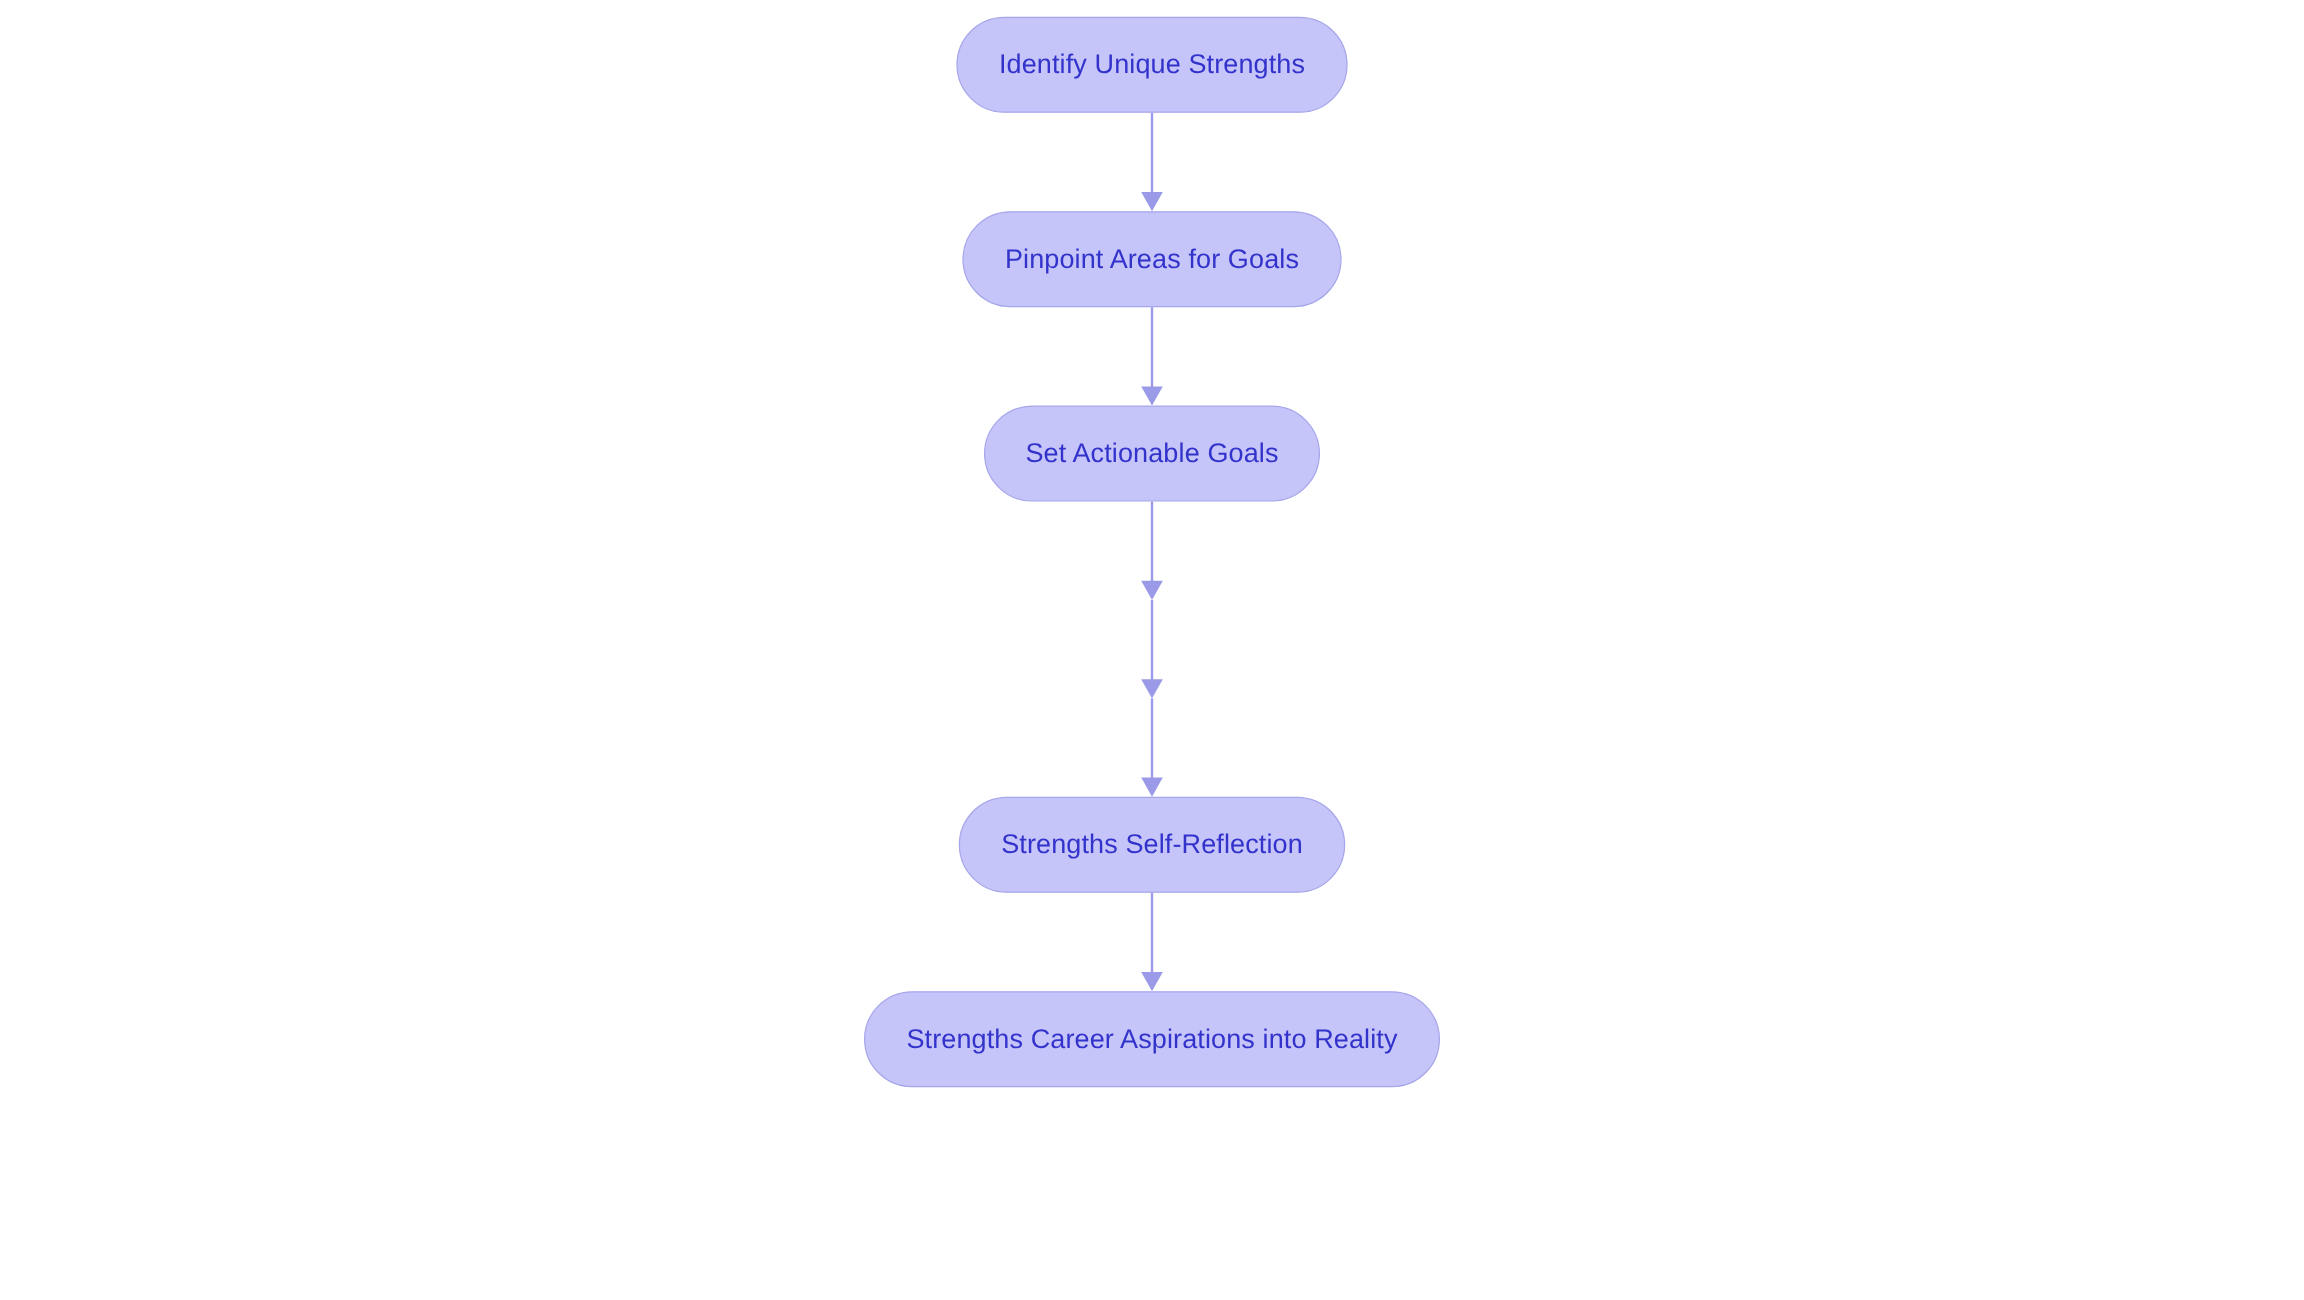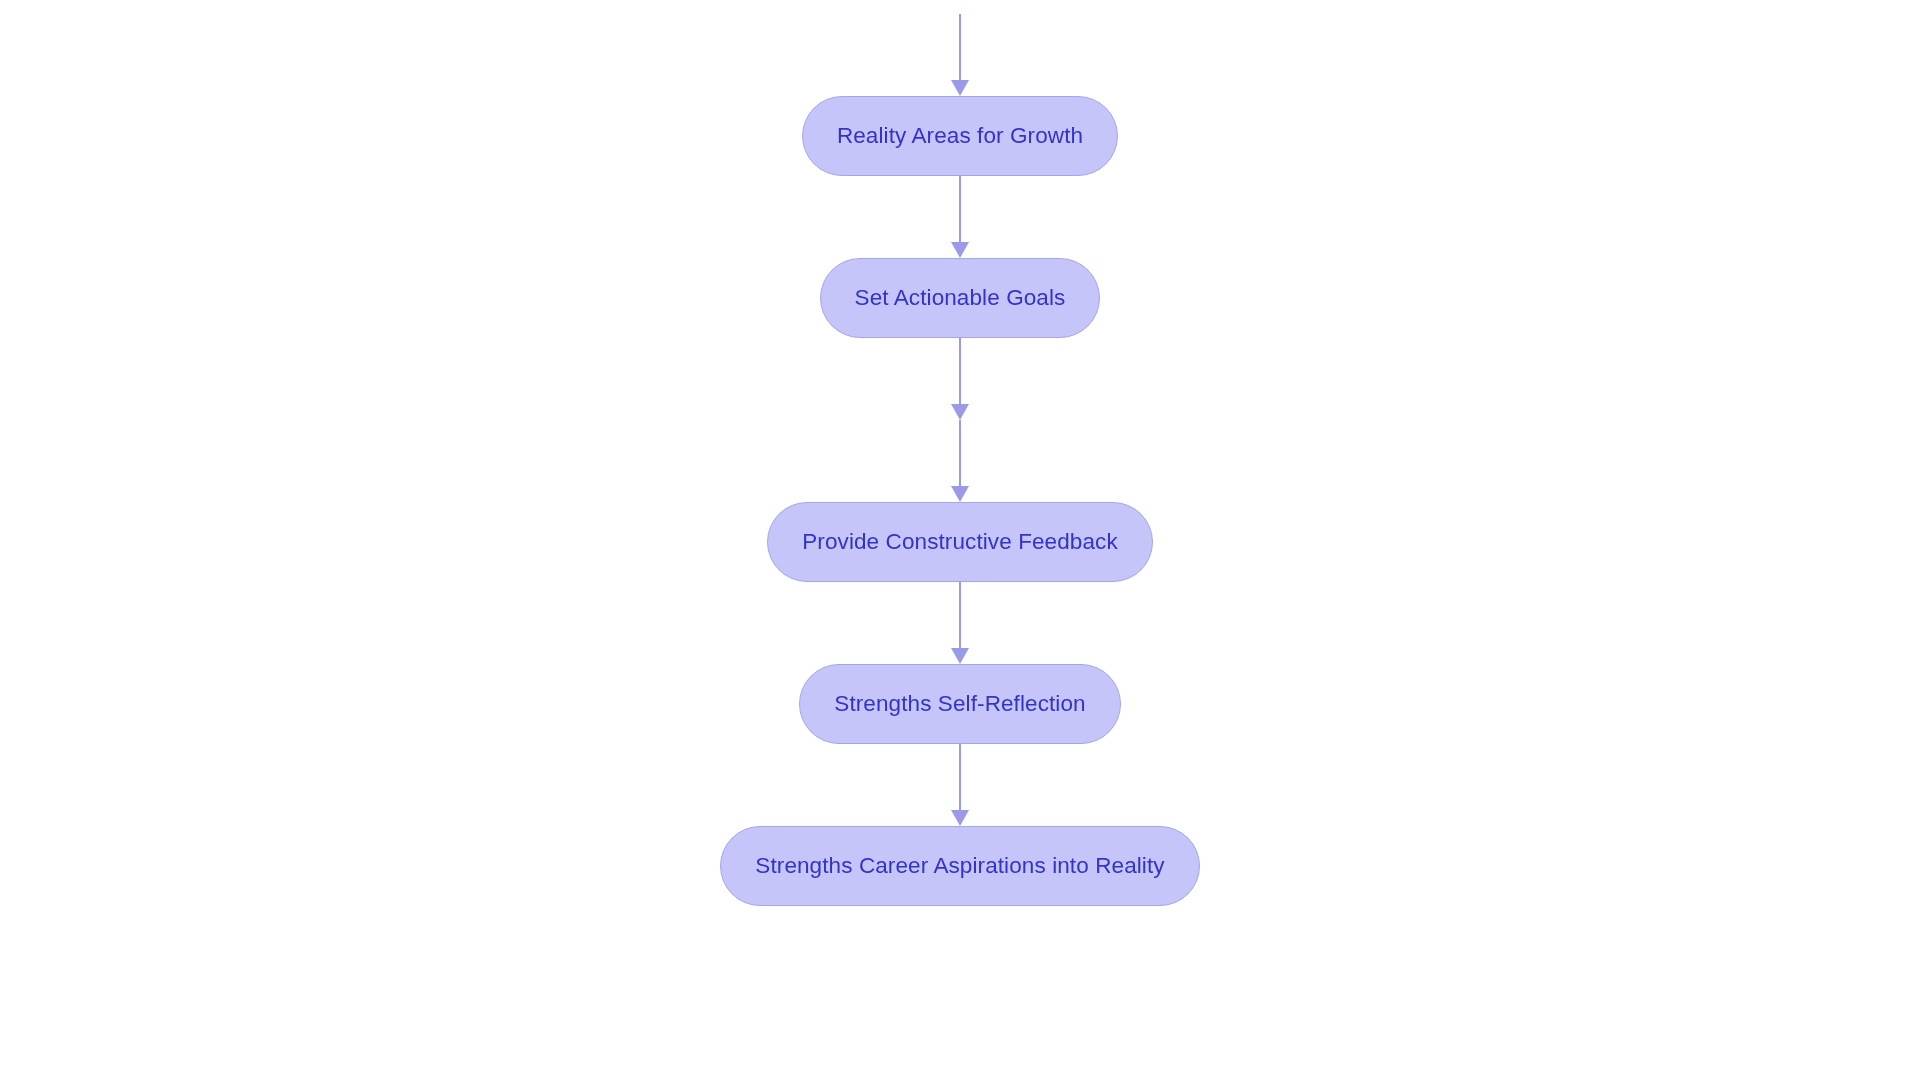"Identify Unique Strengths" div.flow-node { html: none -> <div> <span>Identify Unique Strengths</span> </div> }
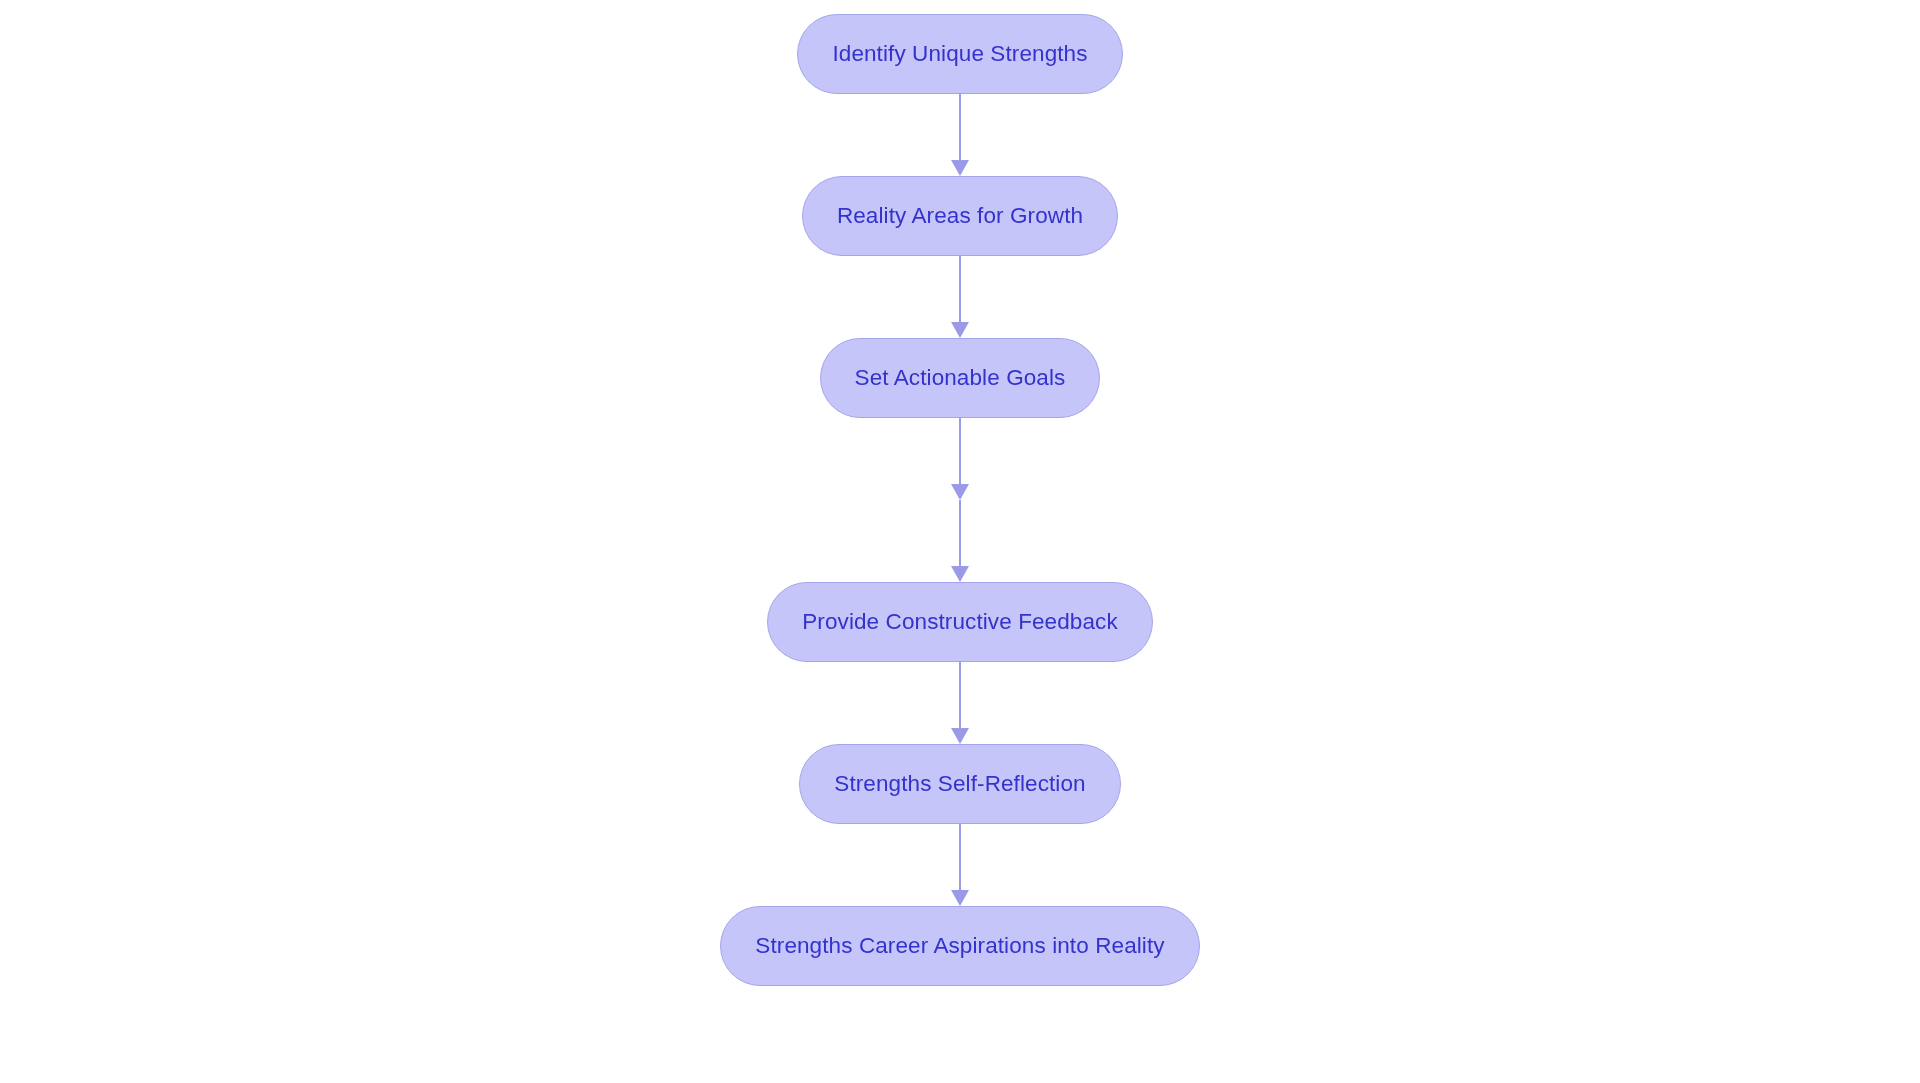"Reality Areas for Growth" span { text: Reality Areas for Growth -> Pinpoint Areas for Goals }
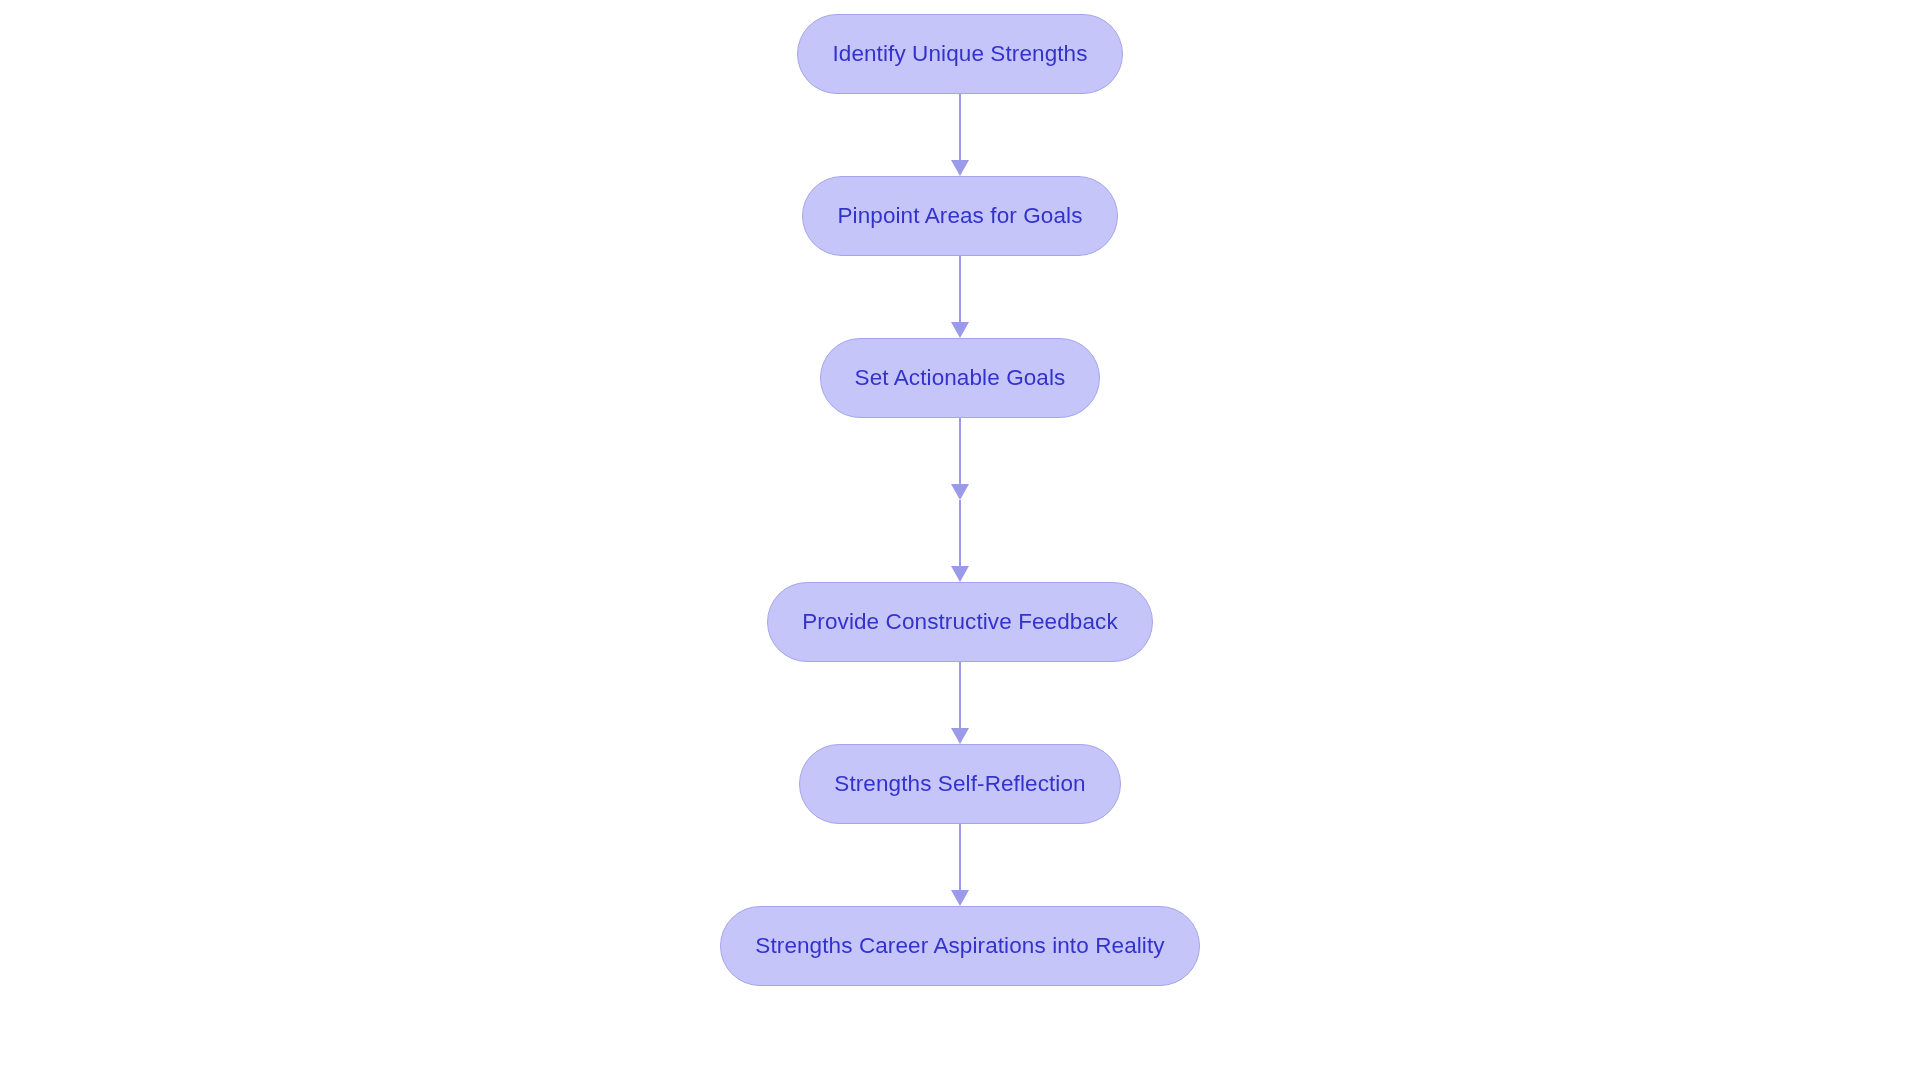"Provide Constructive Feedback" div.flow-node { html: <div> <span>Provide Constructive Feedback</span> </div> -> none }
